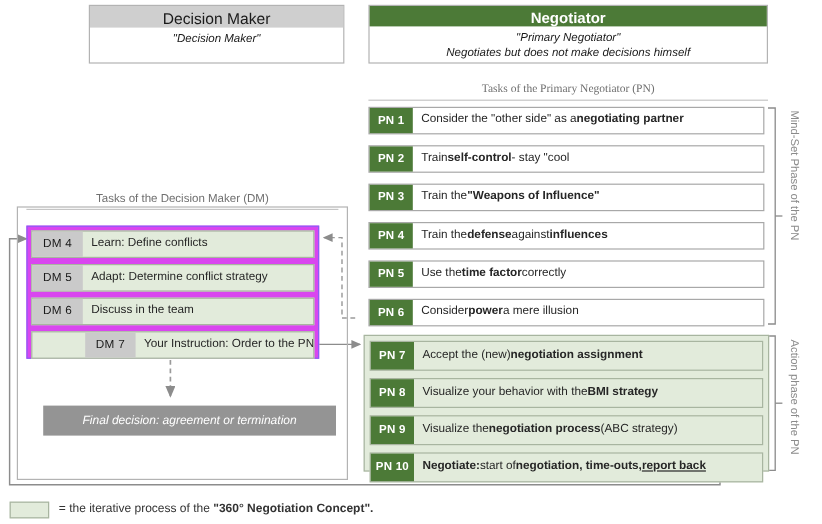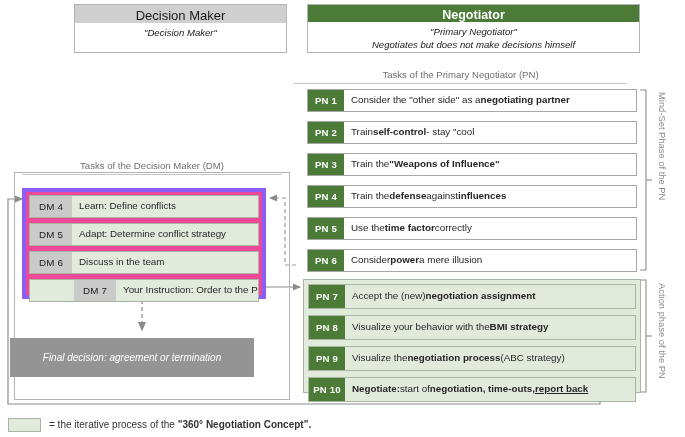"Tasks of the Primary Negotiator" div.abs { font-family: none -> Liberation Serif, serif; left: 294px -> 307px }
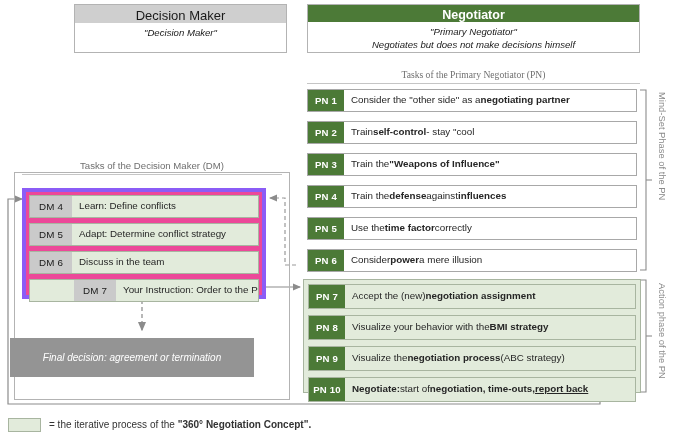"DM 4" .group-dm { background: #ec4899 -> #d946ef; border: 4px solid #8b5cf6 -> 1px solid #8b5cf6 }
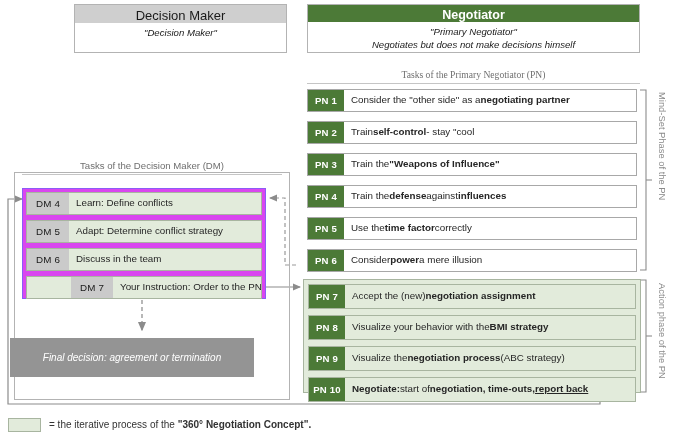"Final decision: agreement or termination" div.abs { height: 39px -> 25px; left: 10px -> 36px }
